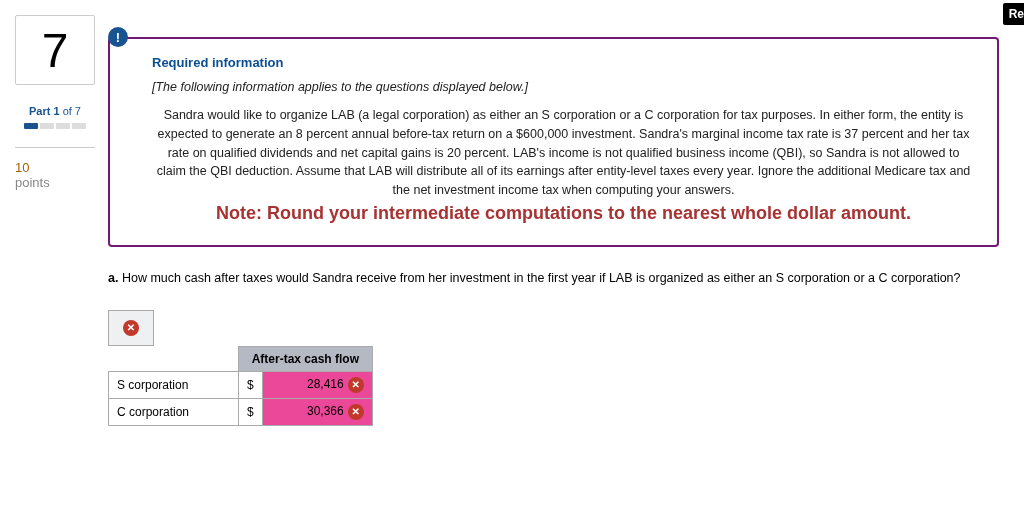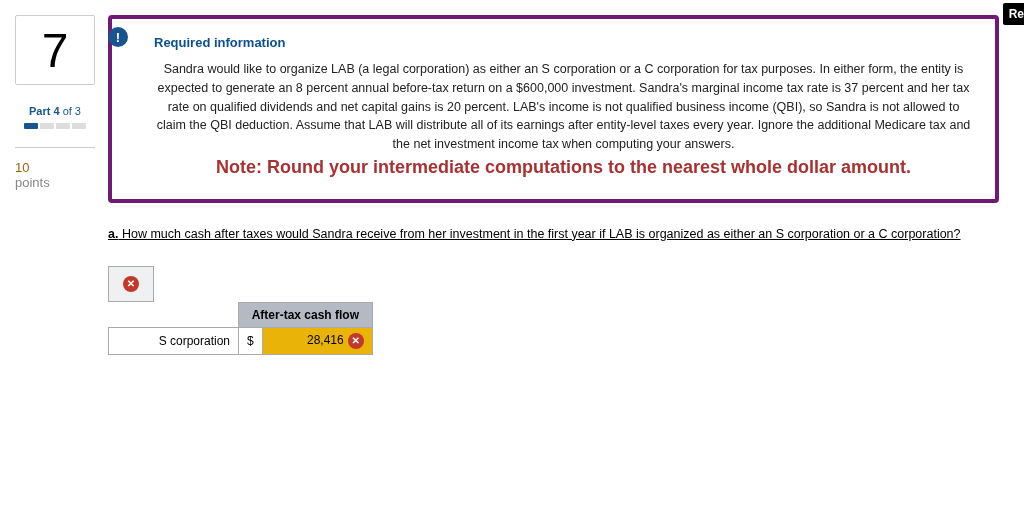"Required information" .info-box { border: 4px solid #701a75 -> 2px solid #701a75; margin-top: none -> 22px }
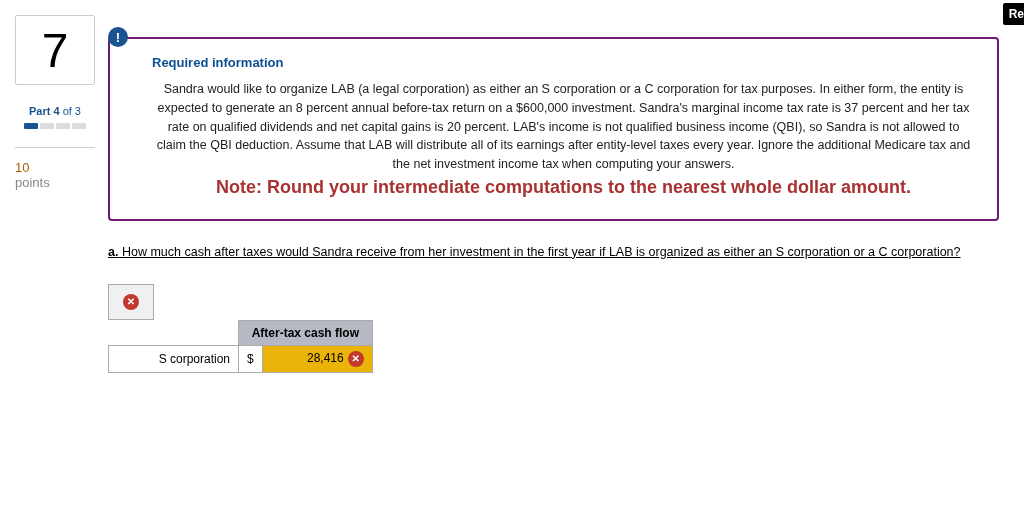"[The following information applies to" div.italic-line { html: none -> <div>[The following information applies to the questions displayed below.]</div> }
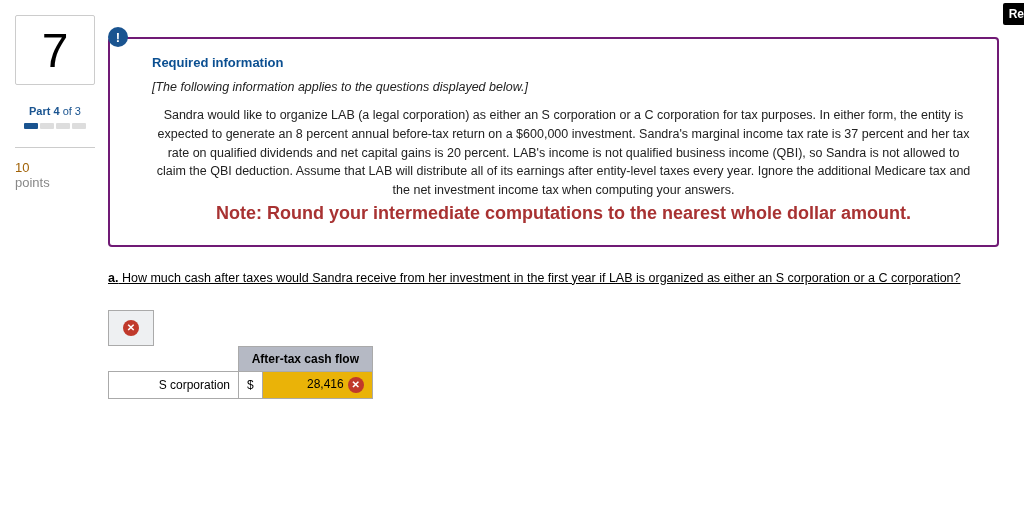"Part 4" span { text: 4 -> 1 }
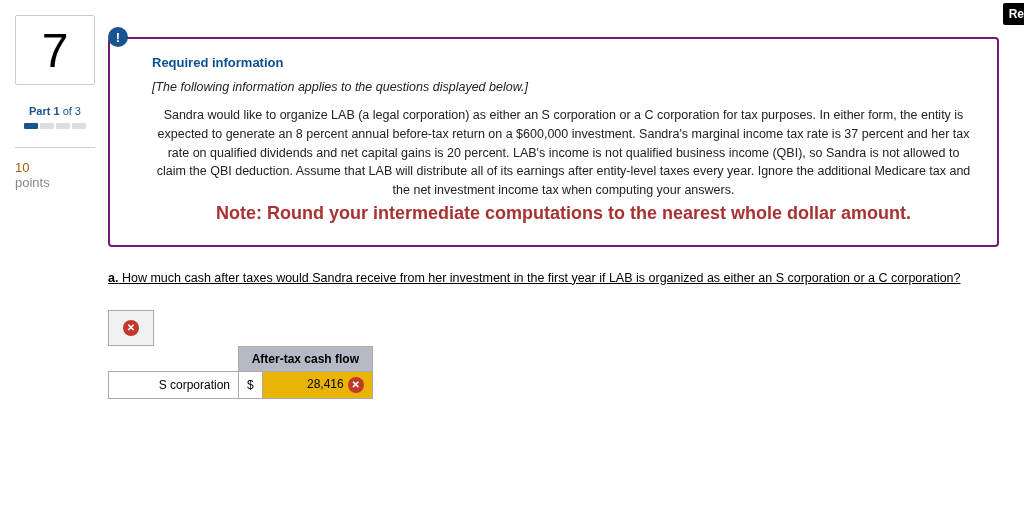"of 3" span.of { text: 3 -> 7 }
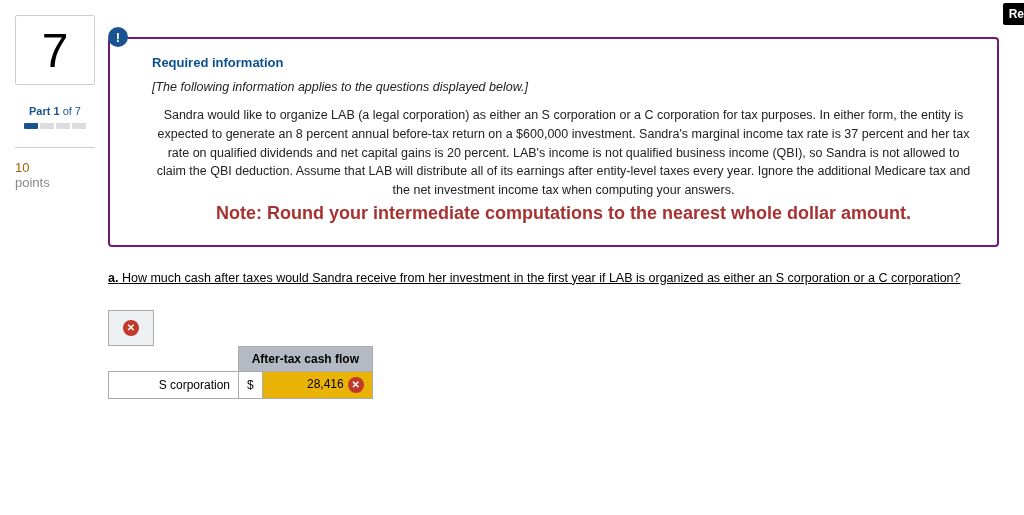"a. How much cash after" .question-text { text-decoration: underline -> none }
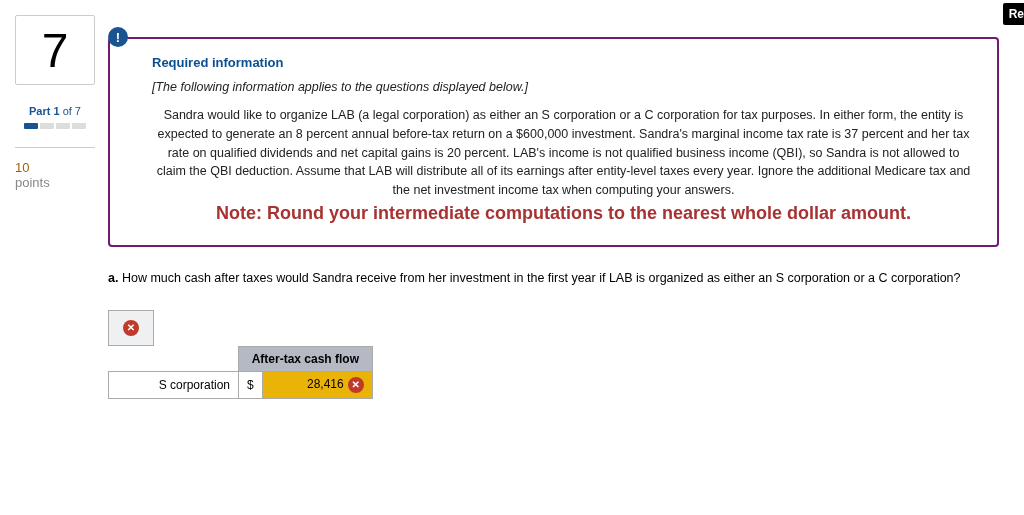"S corporation" .answer-table .row-label { text-align: right -> left }
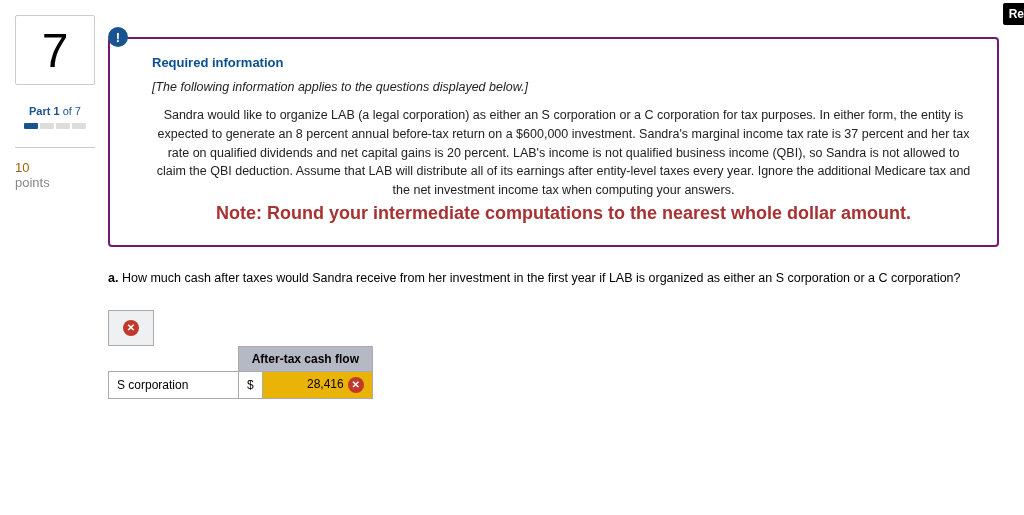"28,416 ✕" .answer-table .value-cell { background: #eab308 -> #ec4899 }
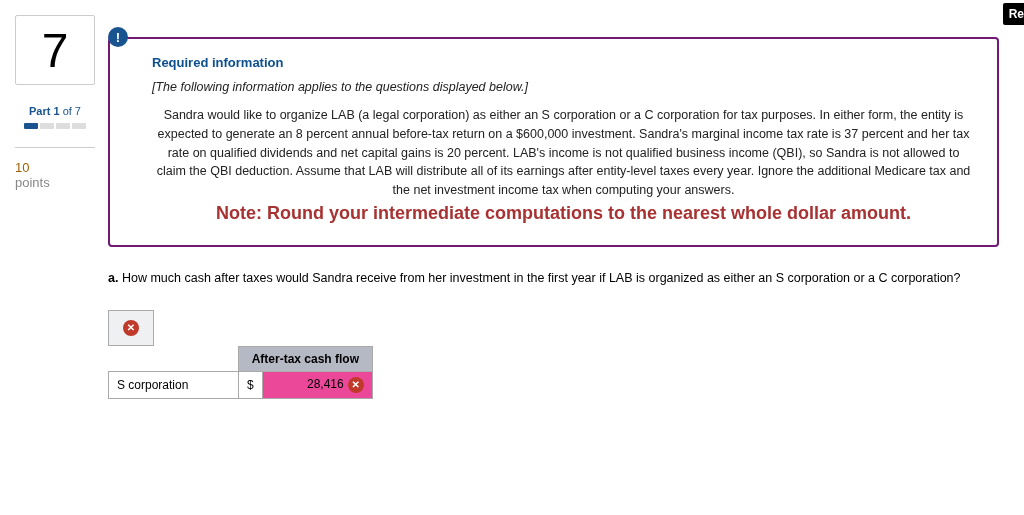"C corporation" tr { html: none -> <tr> <td>C corporation</td> <td>$</td> <td> <span>30,366</span><span>✕</span> </td> </tr> }
